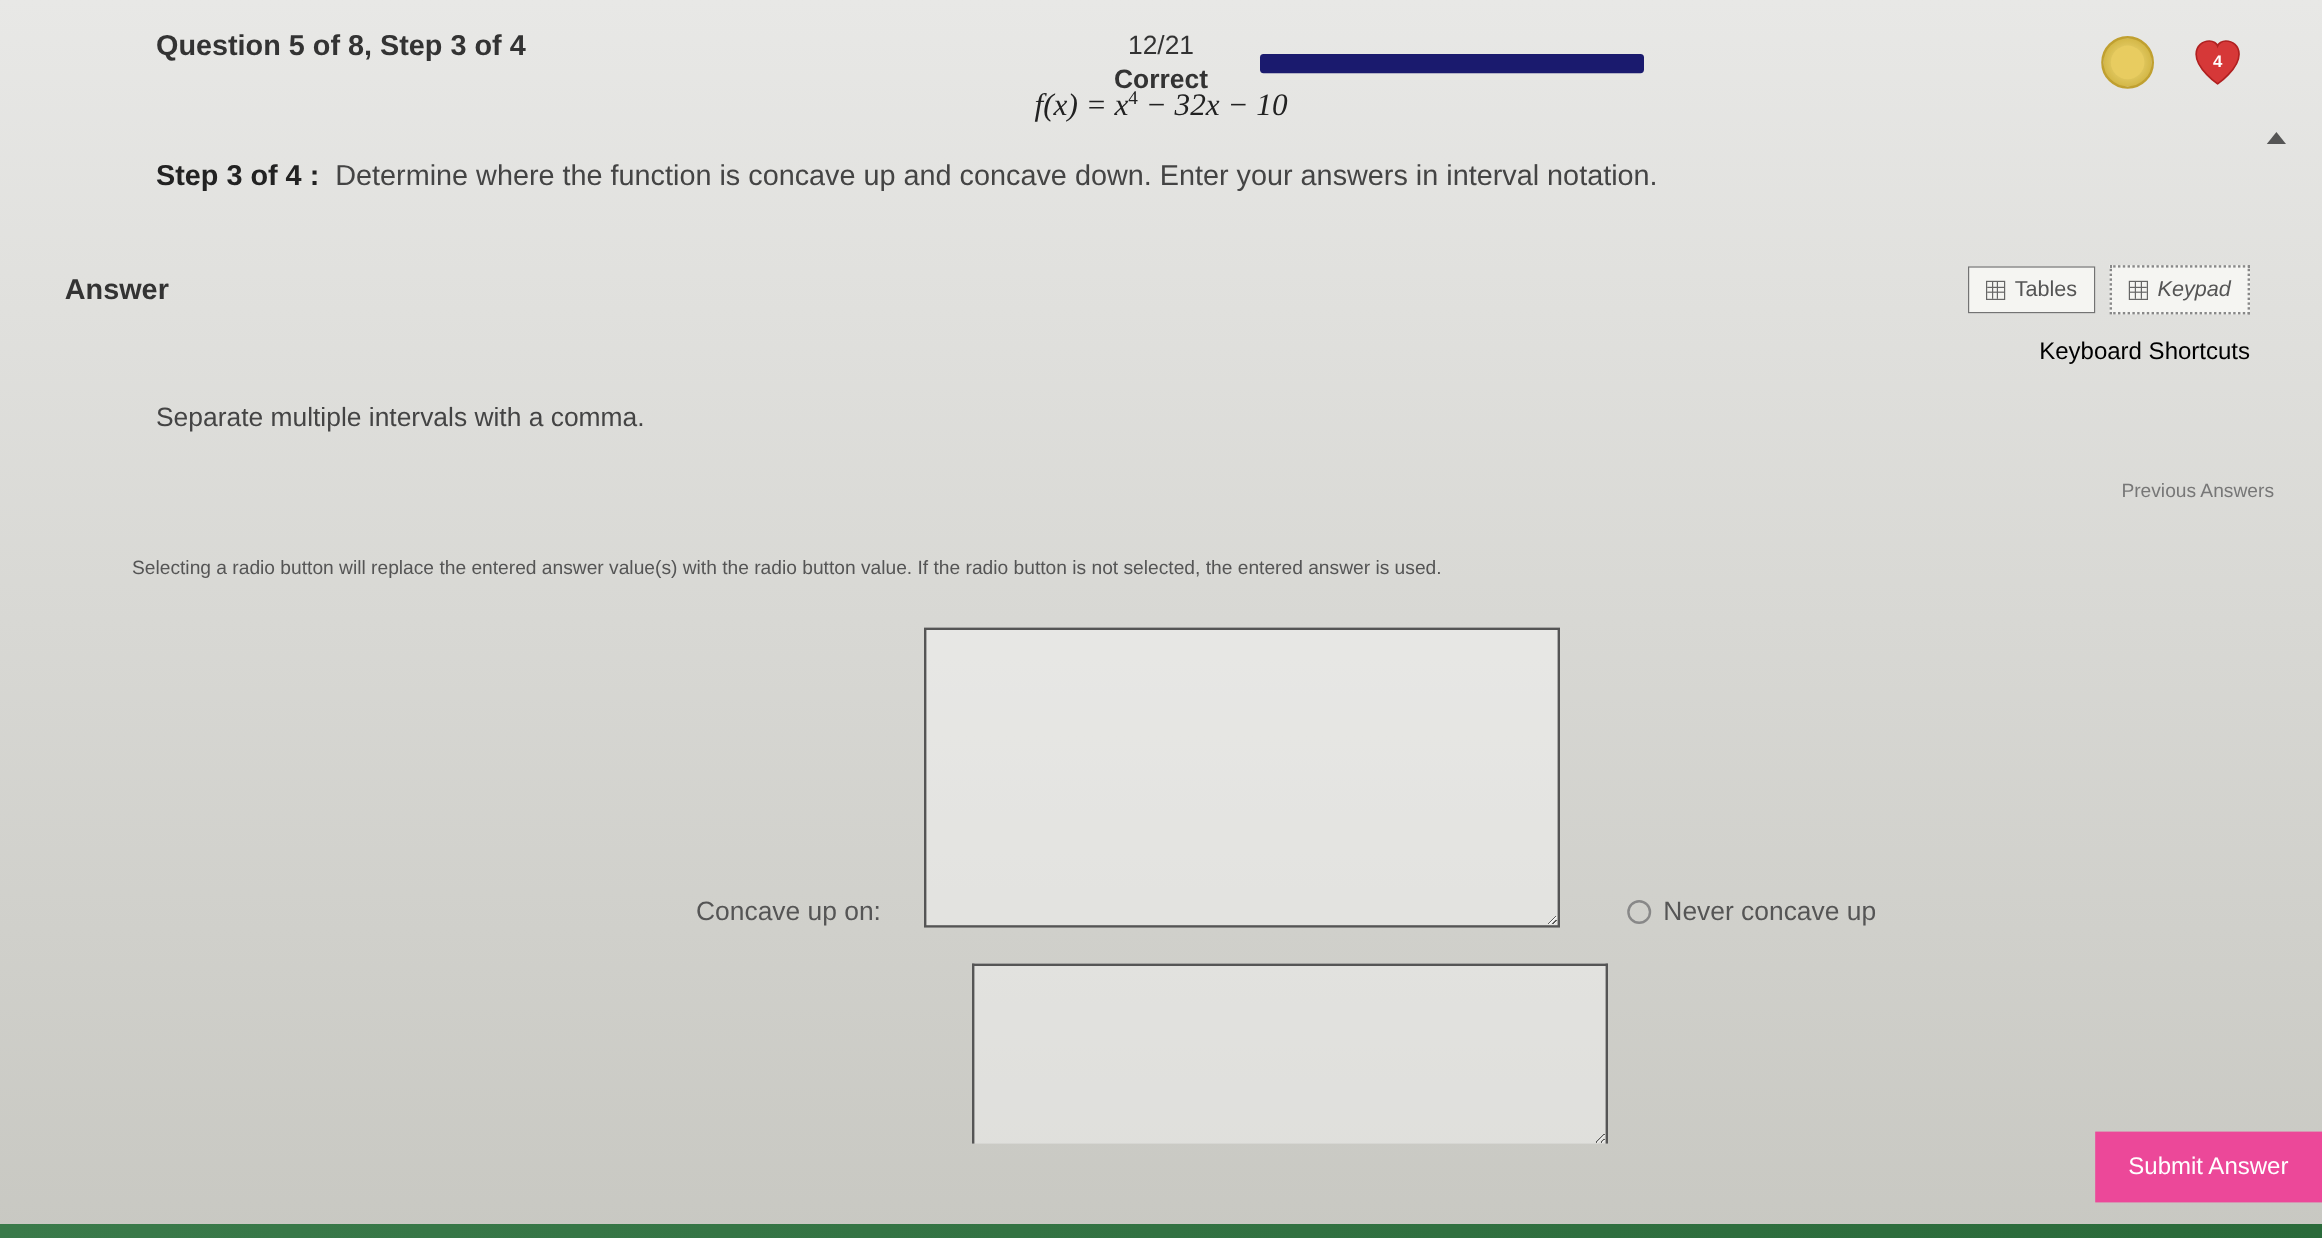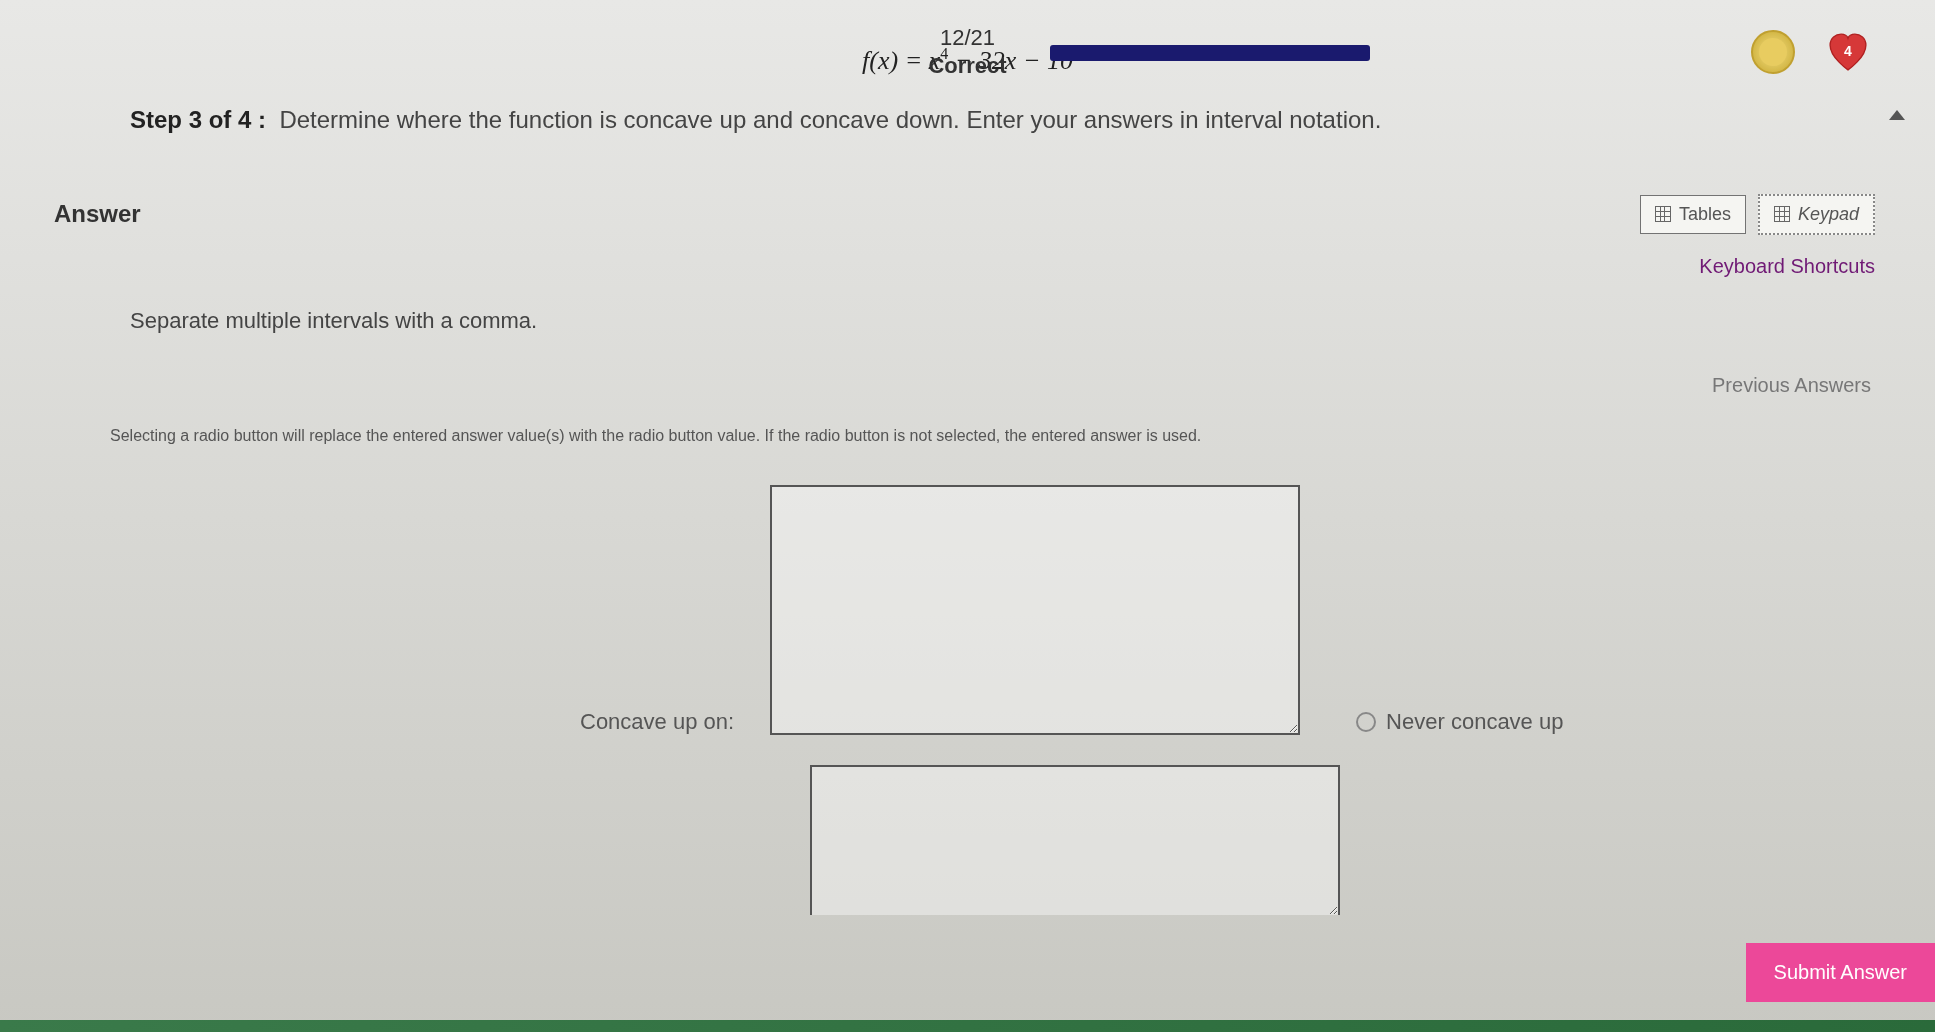"Question 5 of 8, Step" div.question-label { html: none -> <div>Question 5 of 8, Step 3 of 4</div> }
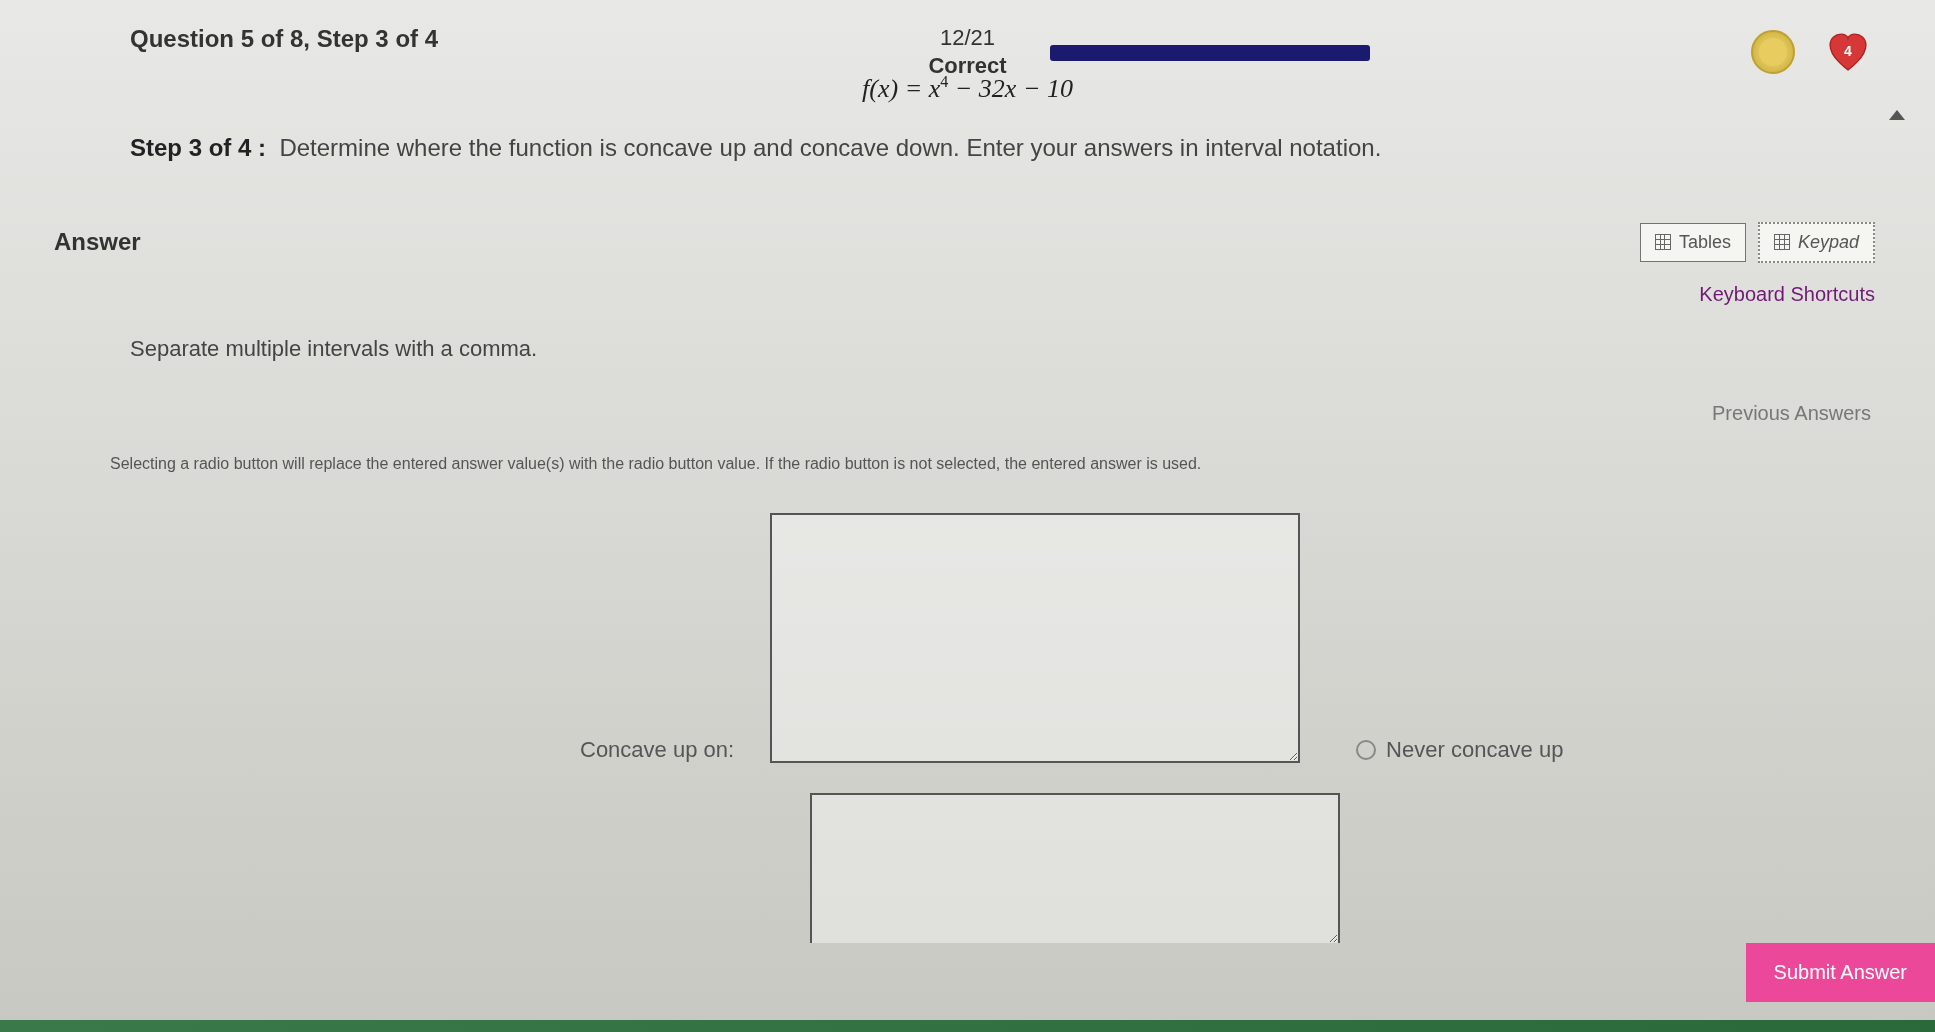"Keyboard Shortcuts" .shortcuts-label { color: #701a75 -> #000000 }
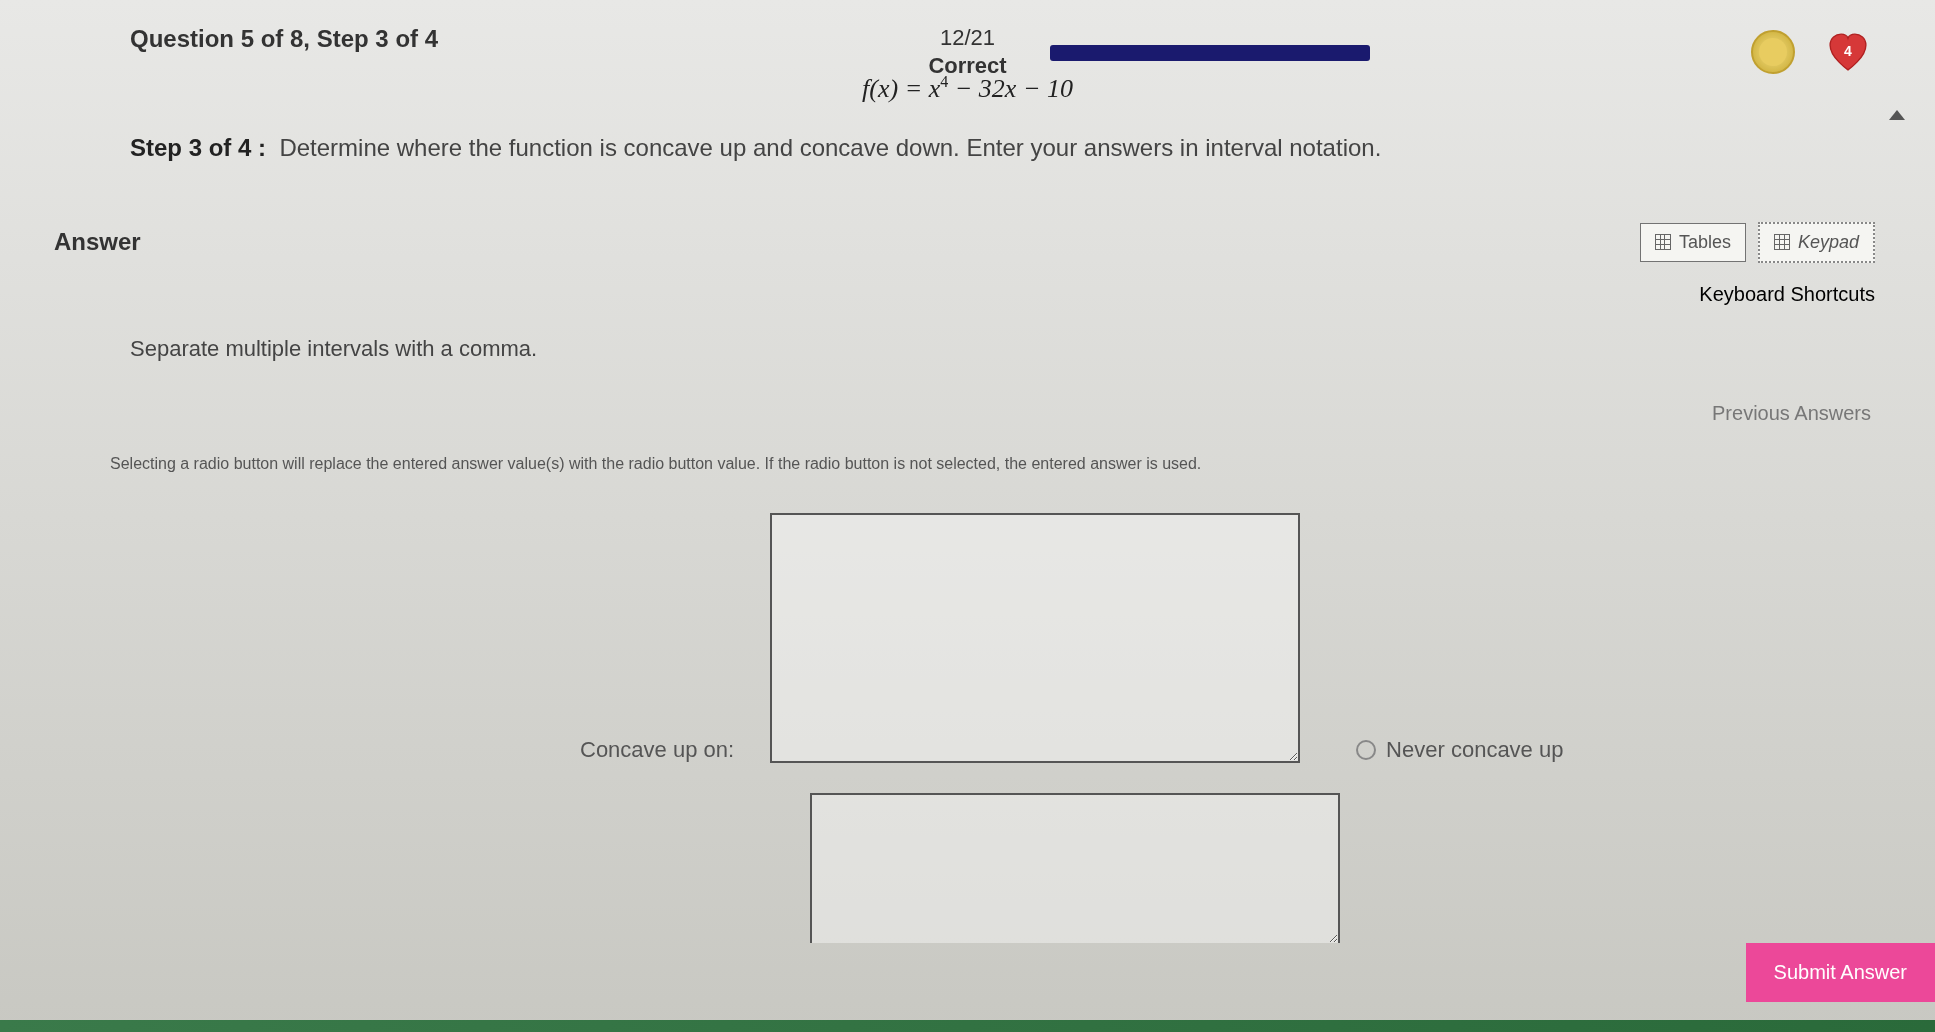"Previous Answers" .prev-answers { font-size: 20px -> 16px; margin-bottom: 30px -> 46px; padding: 0 64px -> 0 40px }
